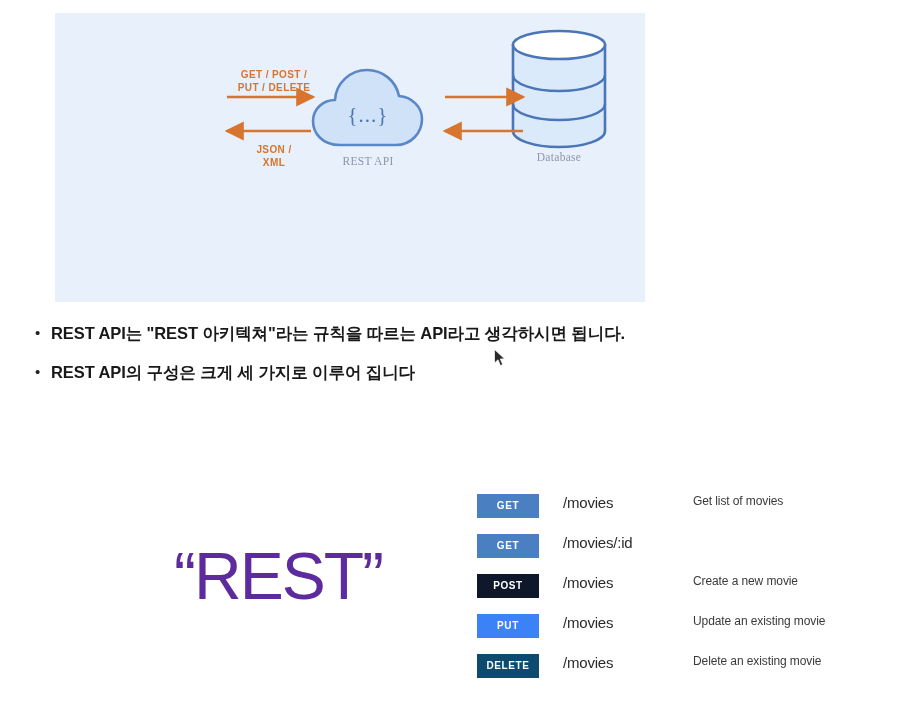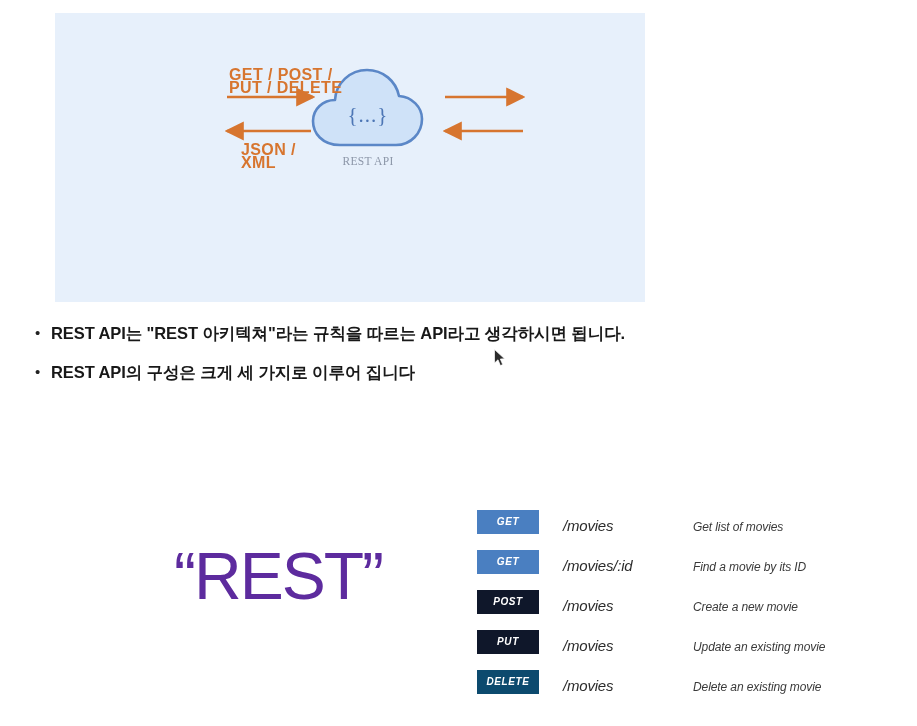"GET / POST /" .arrow-label { font-size: 16px -> 10px; text-align: left -> center }
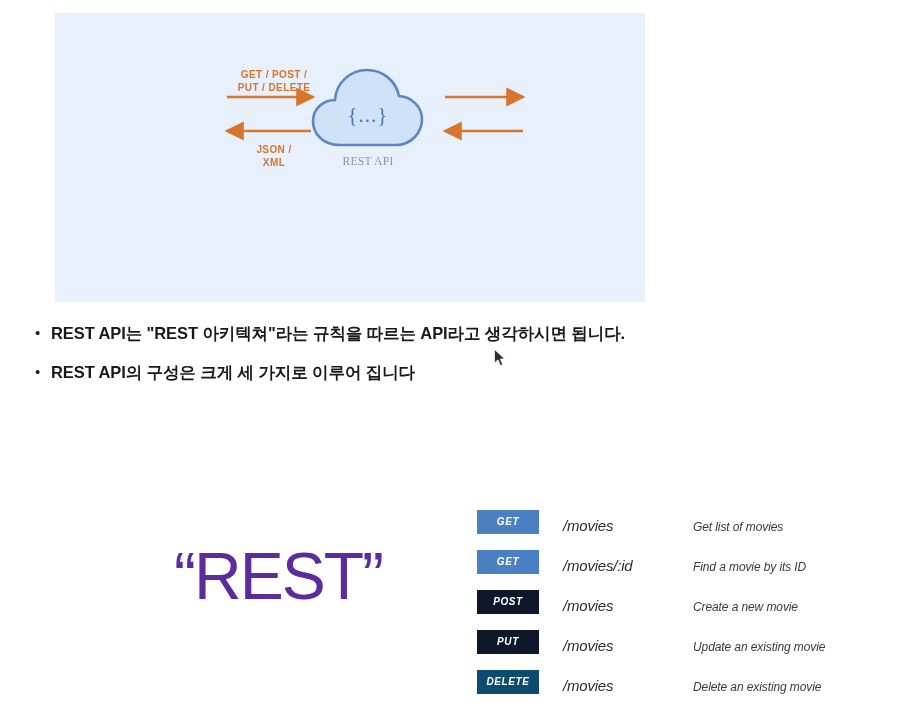"Database" div { html: none -> <div> <svg> <path></path> <ellipse></ellipse> <path></path> <path></path> </svg> <div>Database</div> </div> }
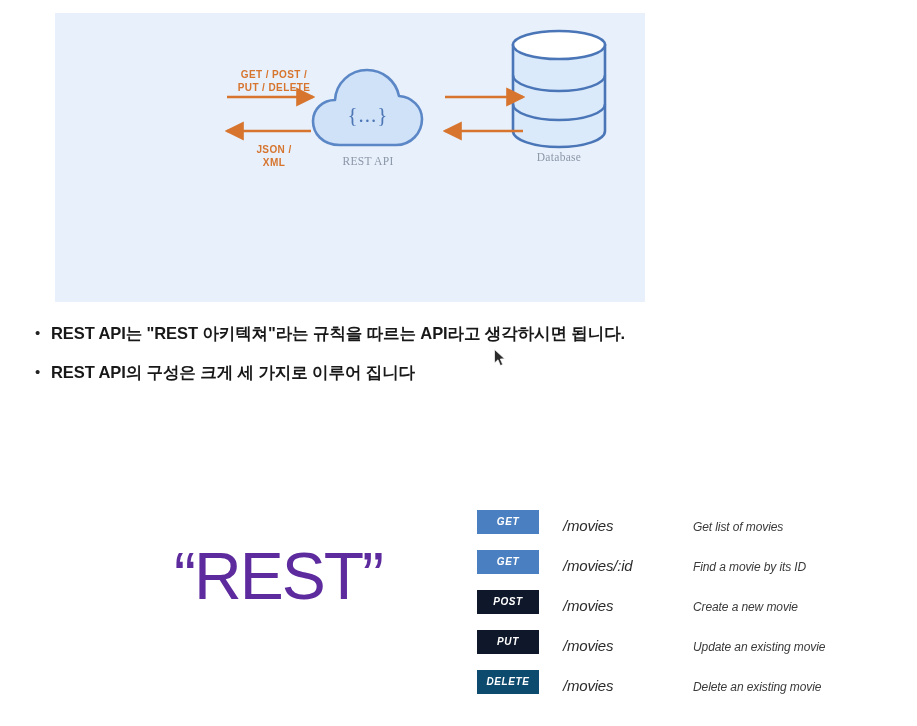"GET" .ep-row { align-items: flex-end -> flex-start; font-style: italic -> none }
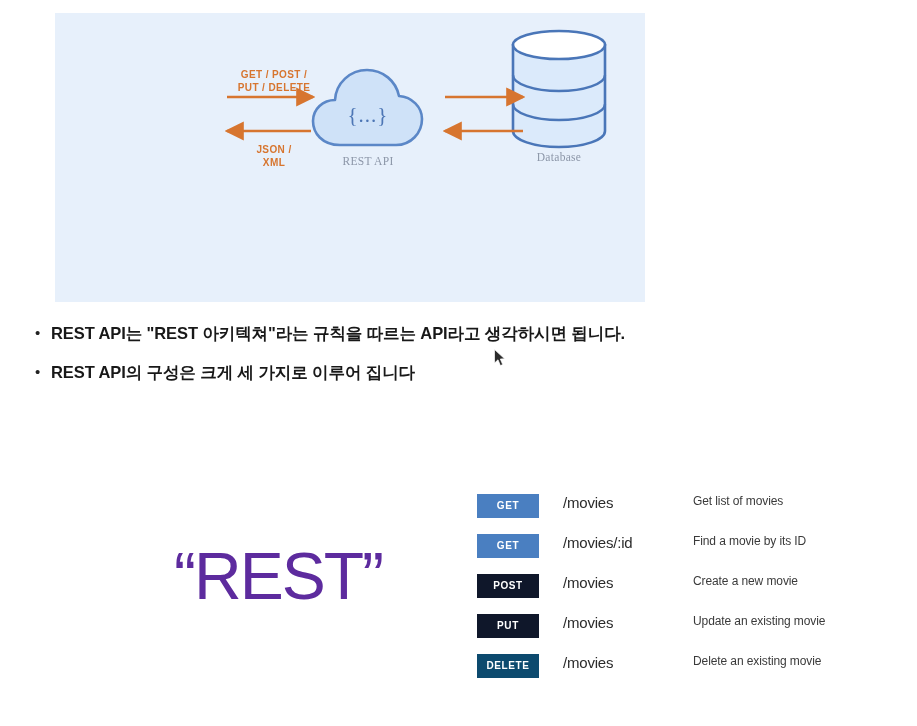"Find a movie by its" div.ep-desc { html: <div>Find a movie by its ID</div> -> none }
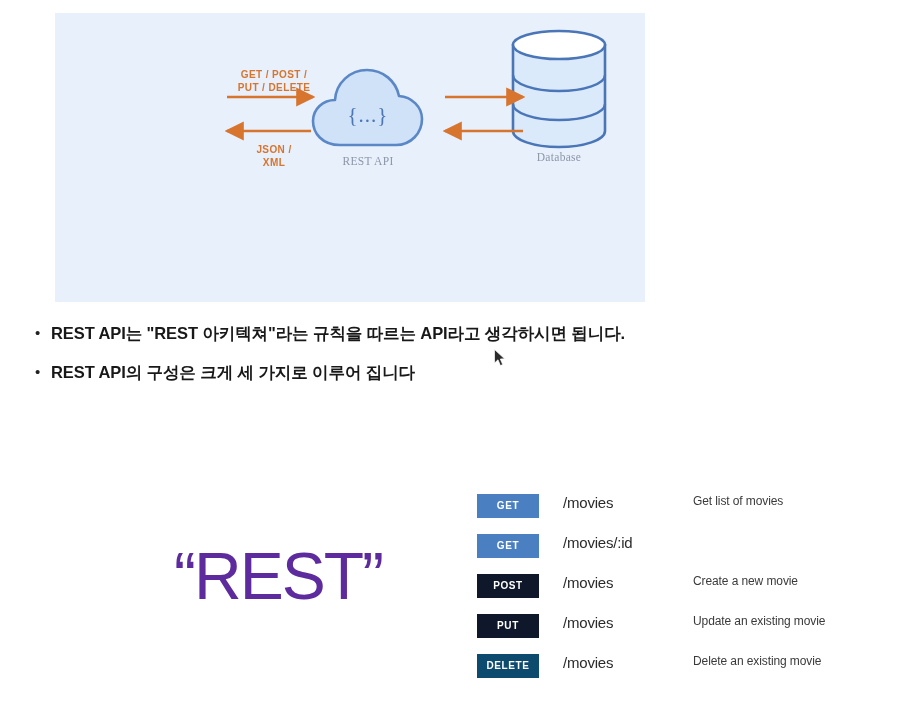"PUT" div.ep-badge { background: #0f172a -> #3b82f6 }
